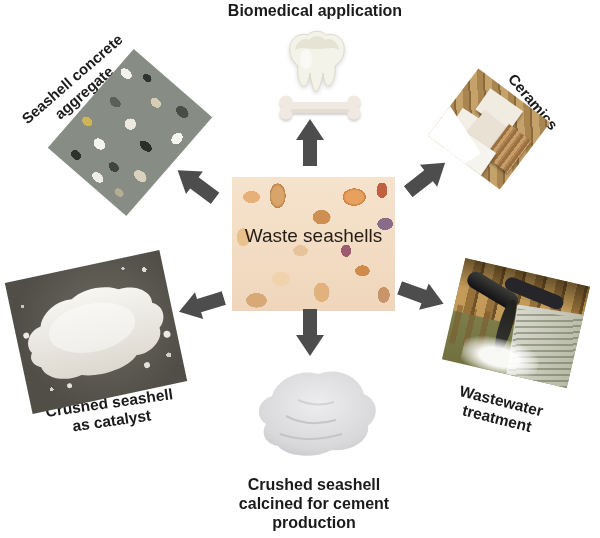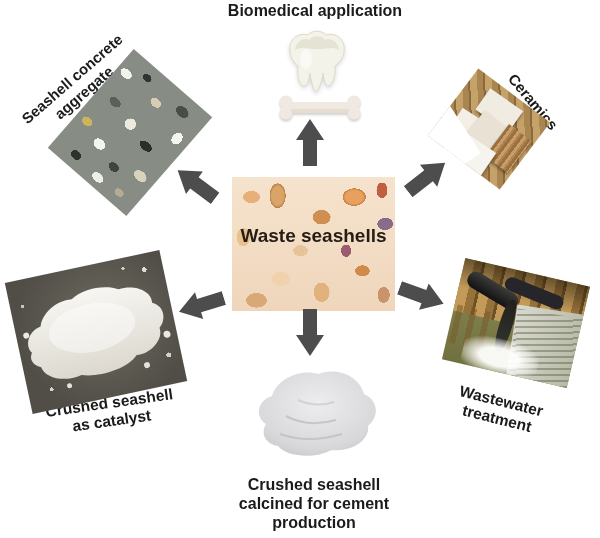"Waste seashells" .lbl-center { font-weight: bold -> normal }
